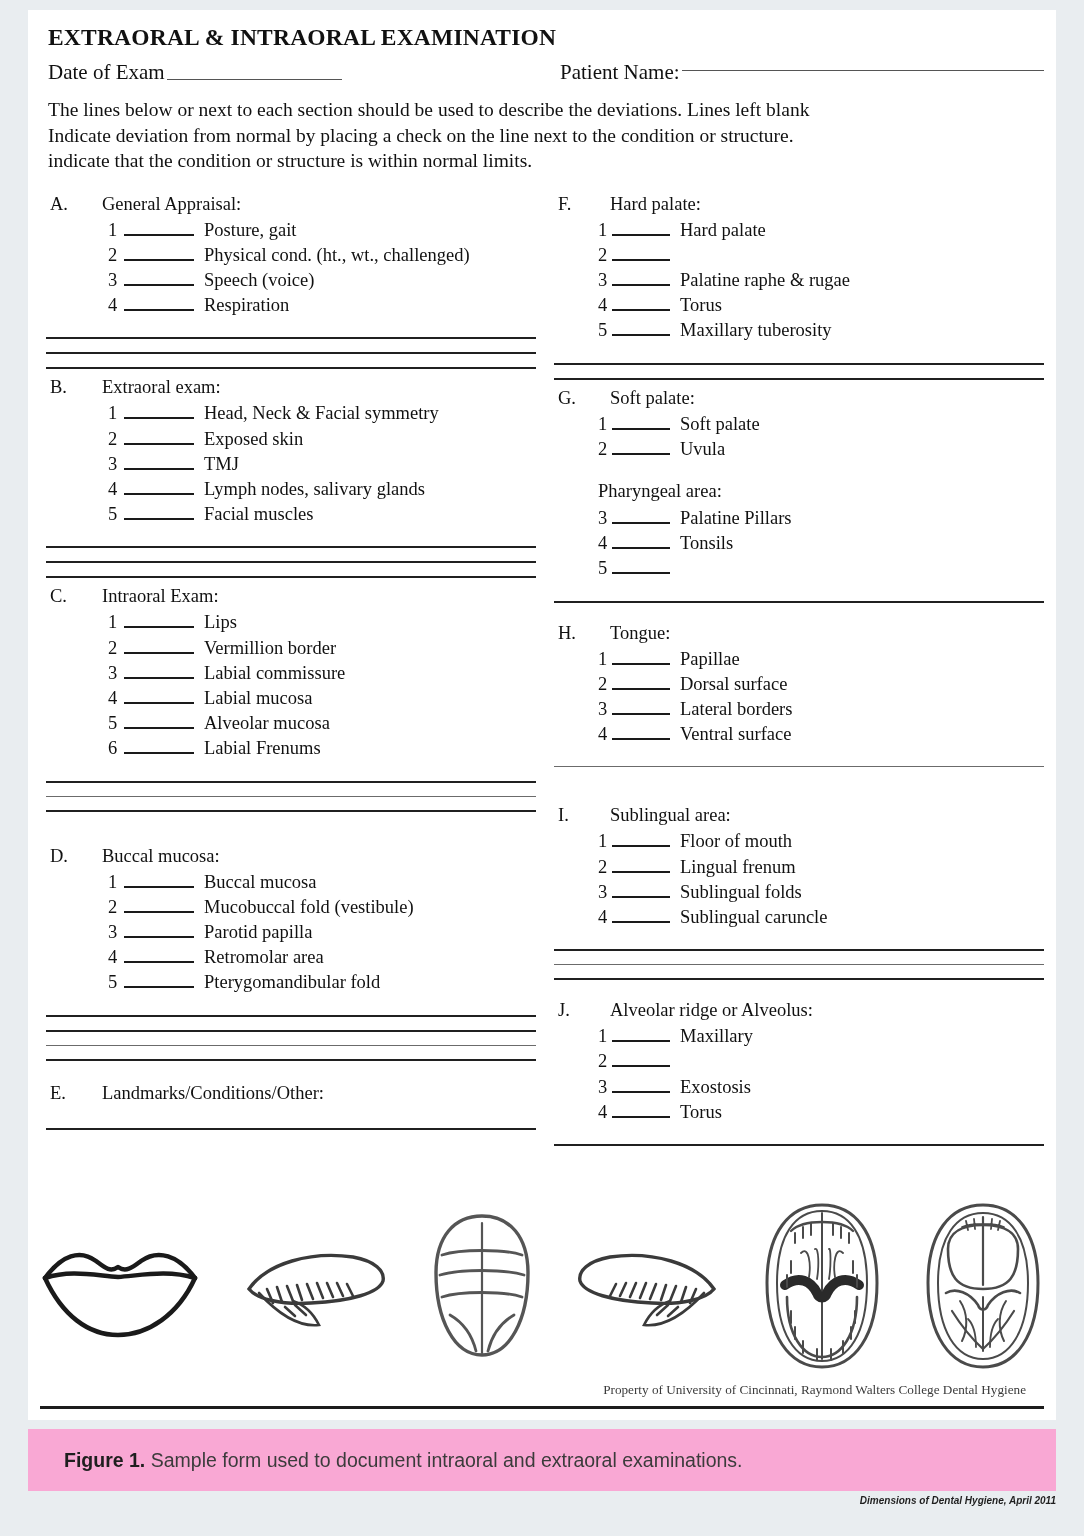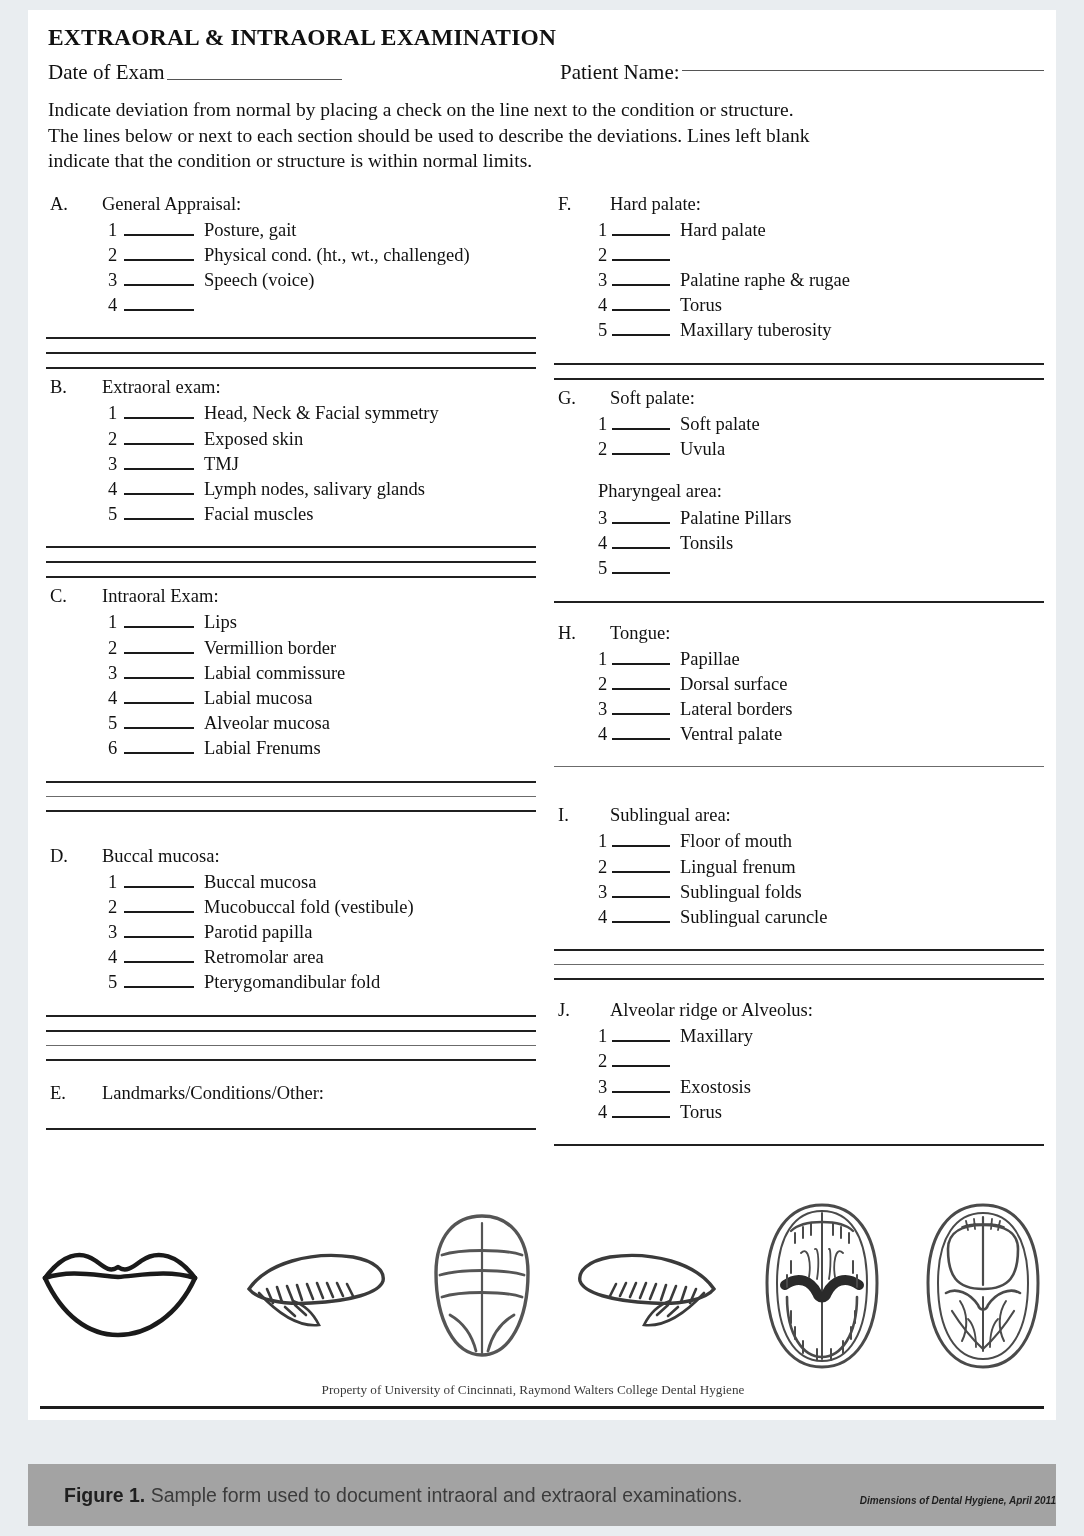"Indicate deviation from normal by" div { order: before "The lines below or next" -> after "The lines below or next" }
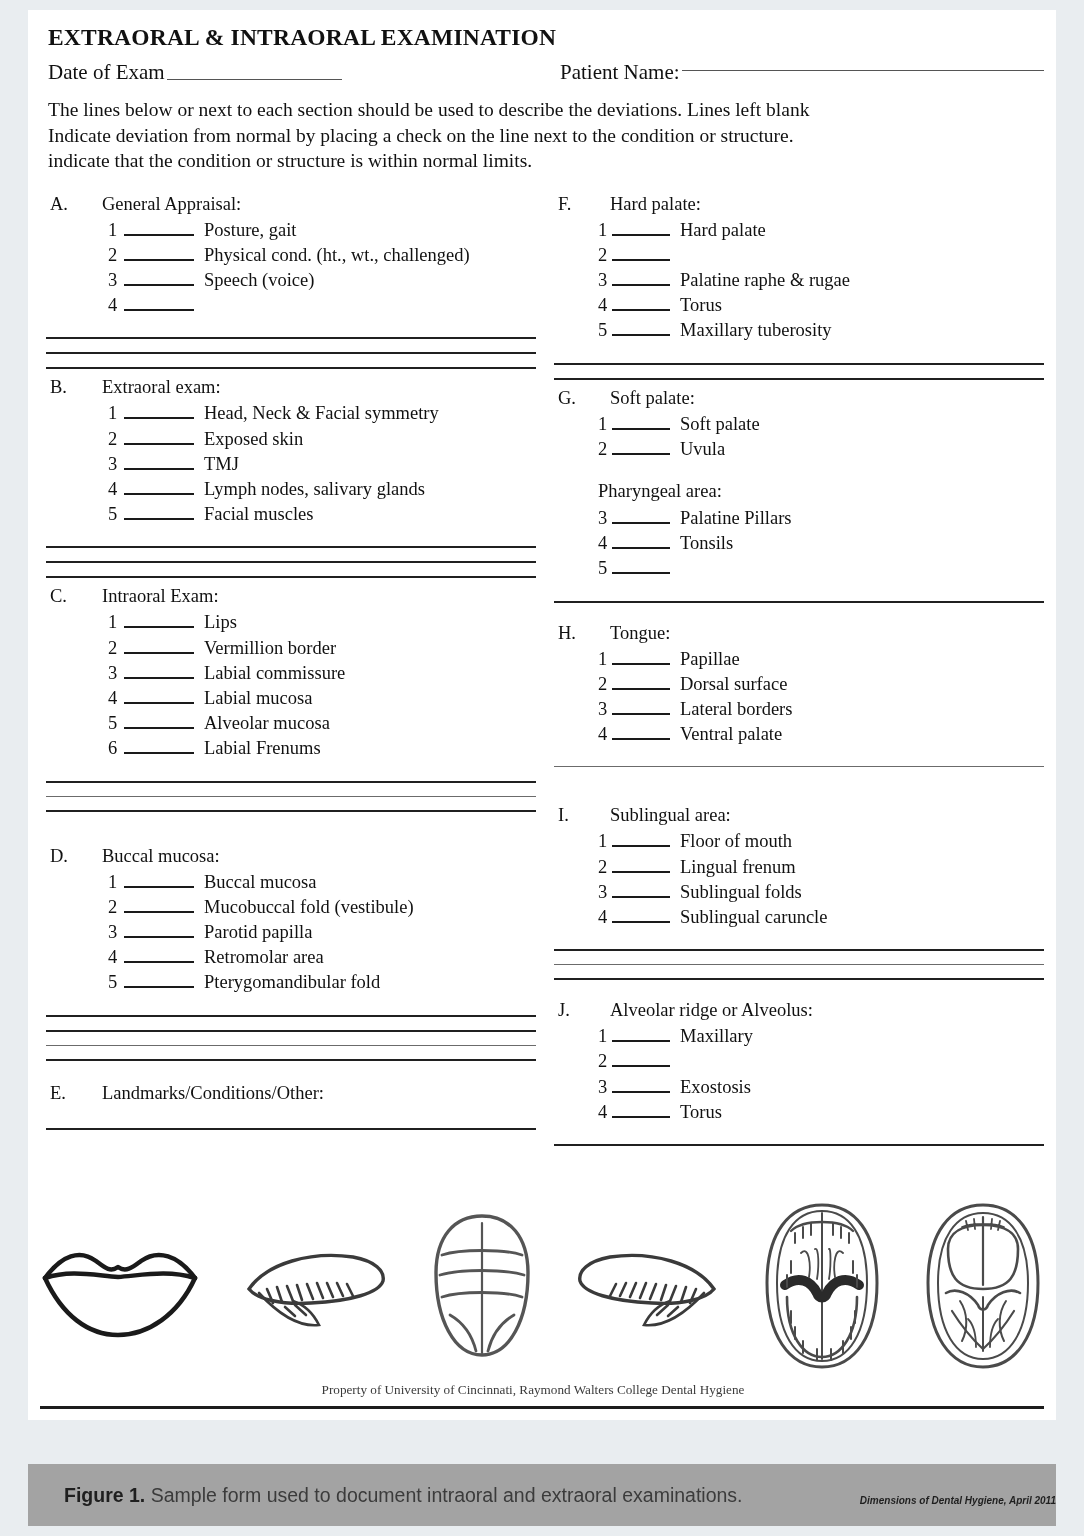"Respiration" span.txt { html: none -> <span>Respiration</span> }
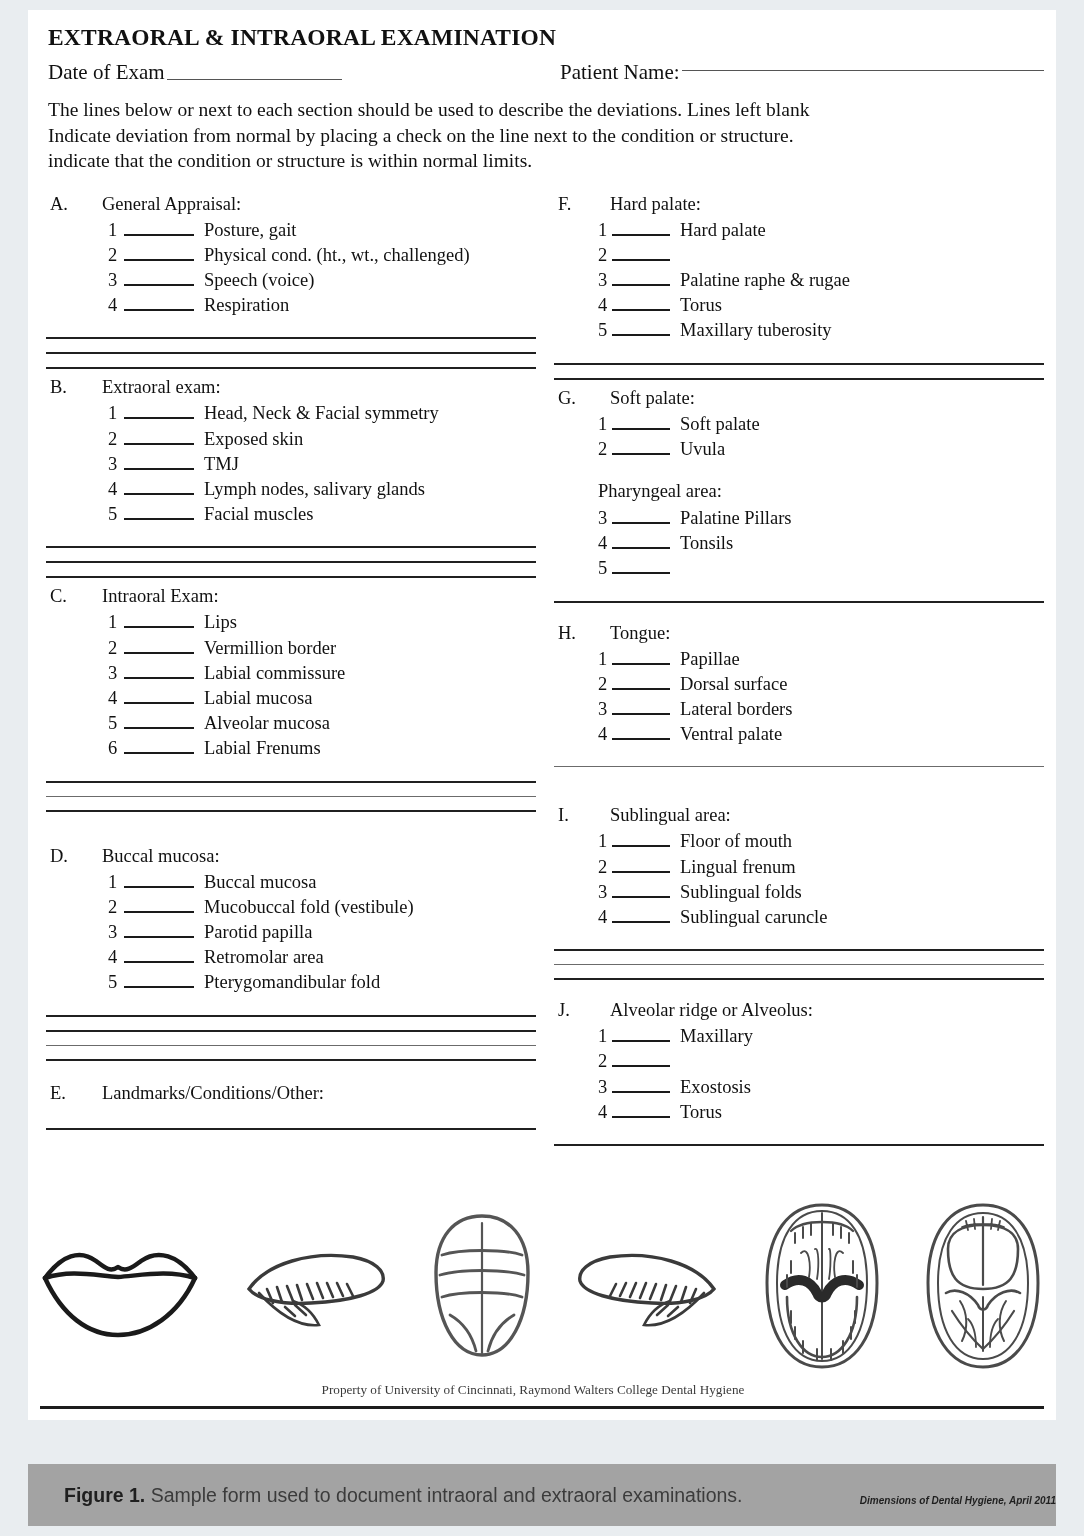"Ventral palate" span.txt { text: palate -> surface }
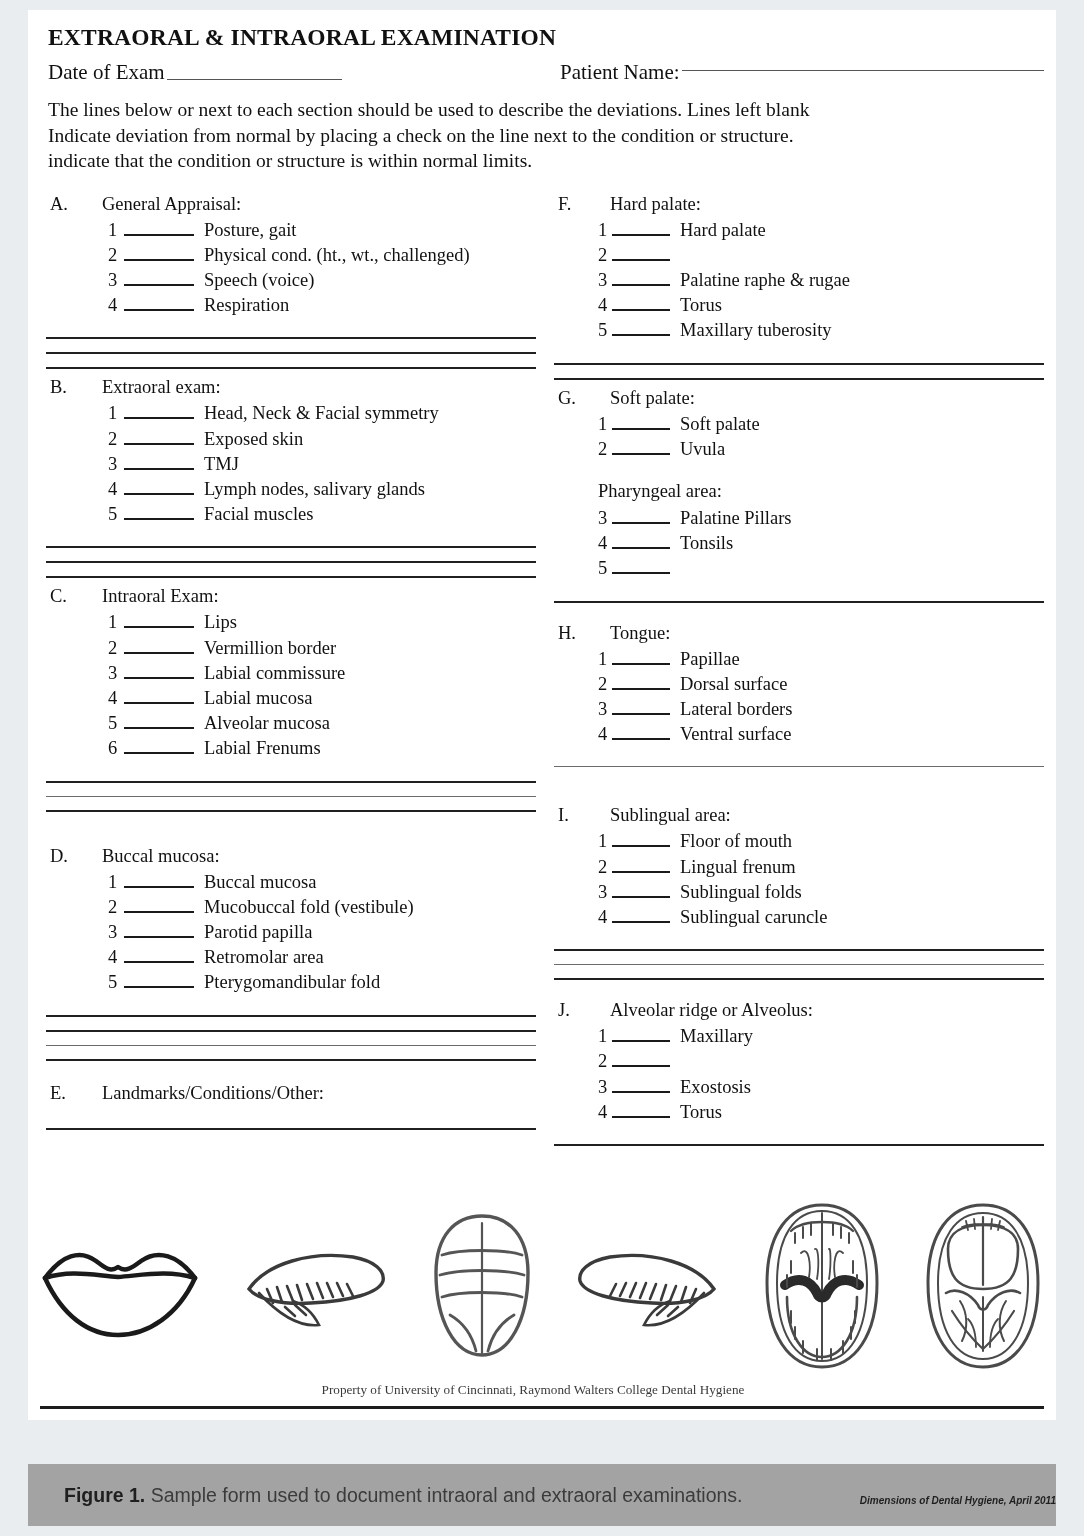"Property of University of Cincinnati," .property { text-align: center -> right }
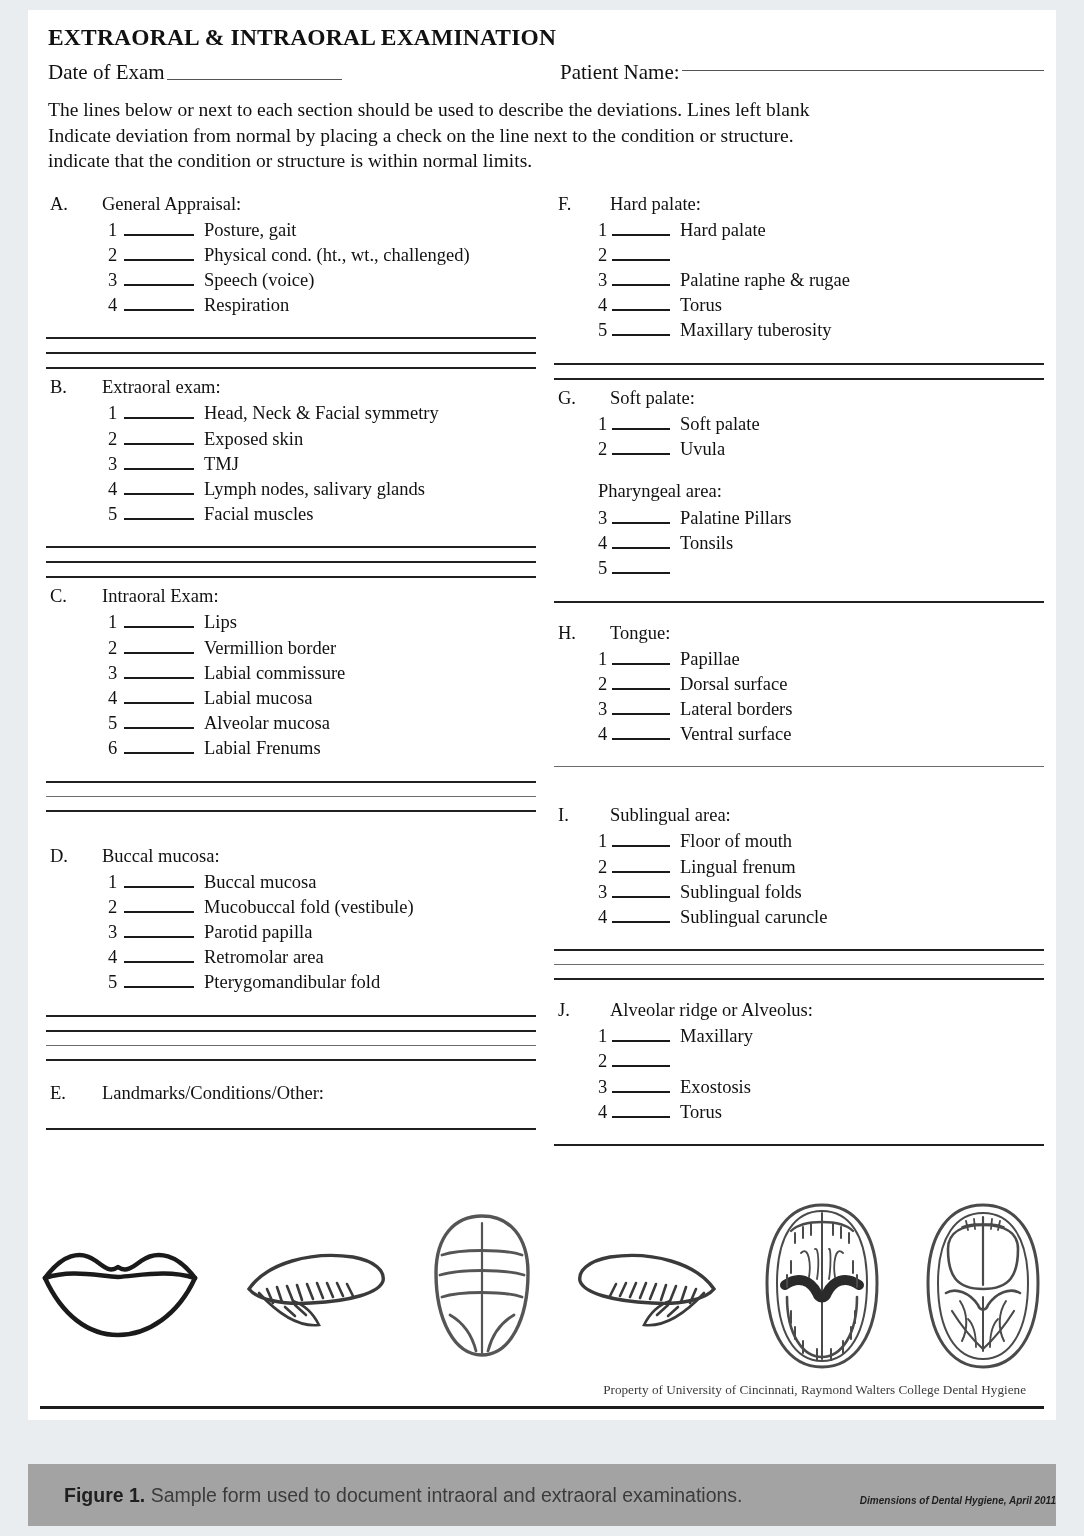"Figure 1. Sample form used" .caption { background: #a3a3a3 -> #f9a8d4; top: 1464px -> 1429px }
